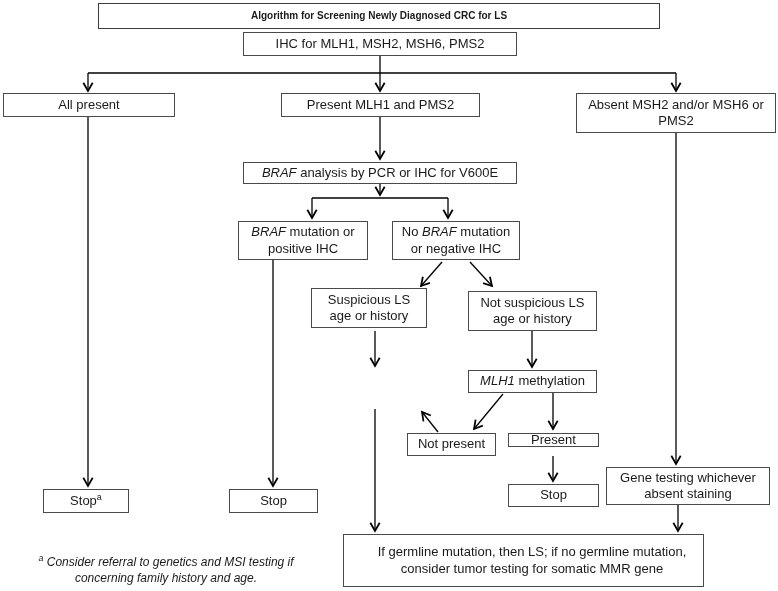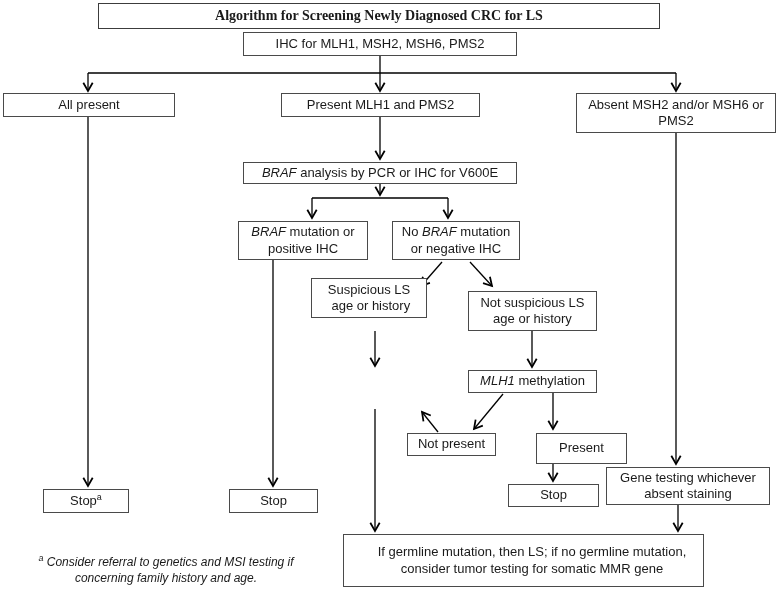"Algorithm for Screening Newly Diagnosed" .title-box { font-family: Liberation Serif, serif -> none; font-size: 14px -> 10px }
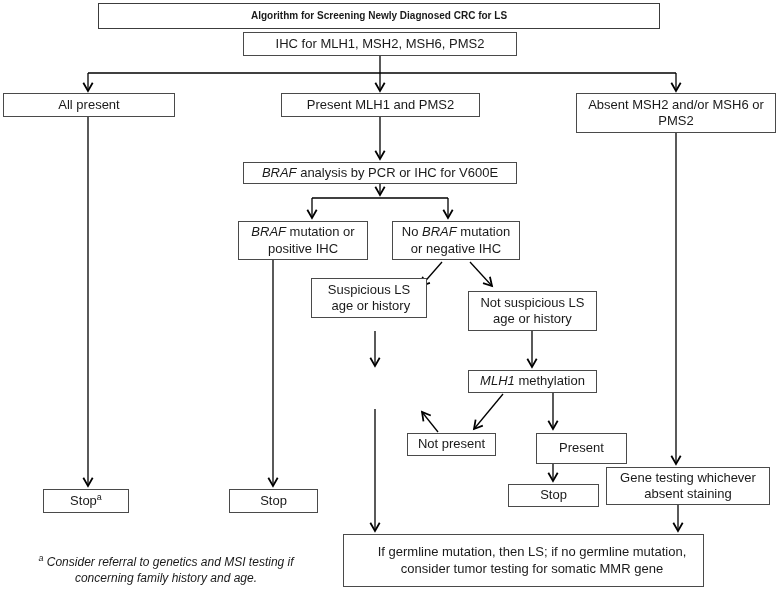"Suspicious LS" div.node { text-align: right -> none; top: 278px -> 288px }
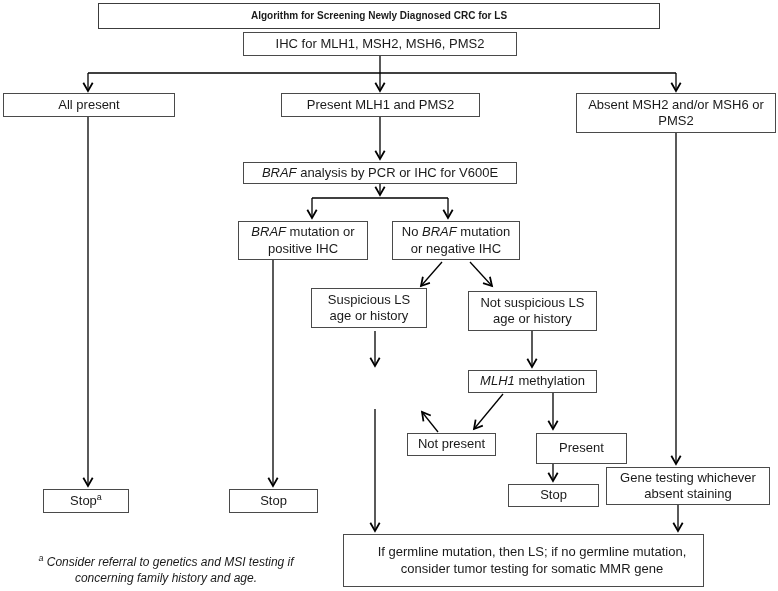"Present" div.node { height: 31px -> 14px; margin-left: 28px -> none }
